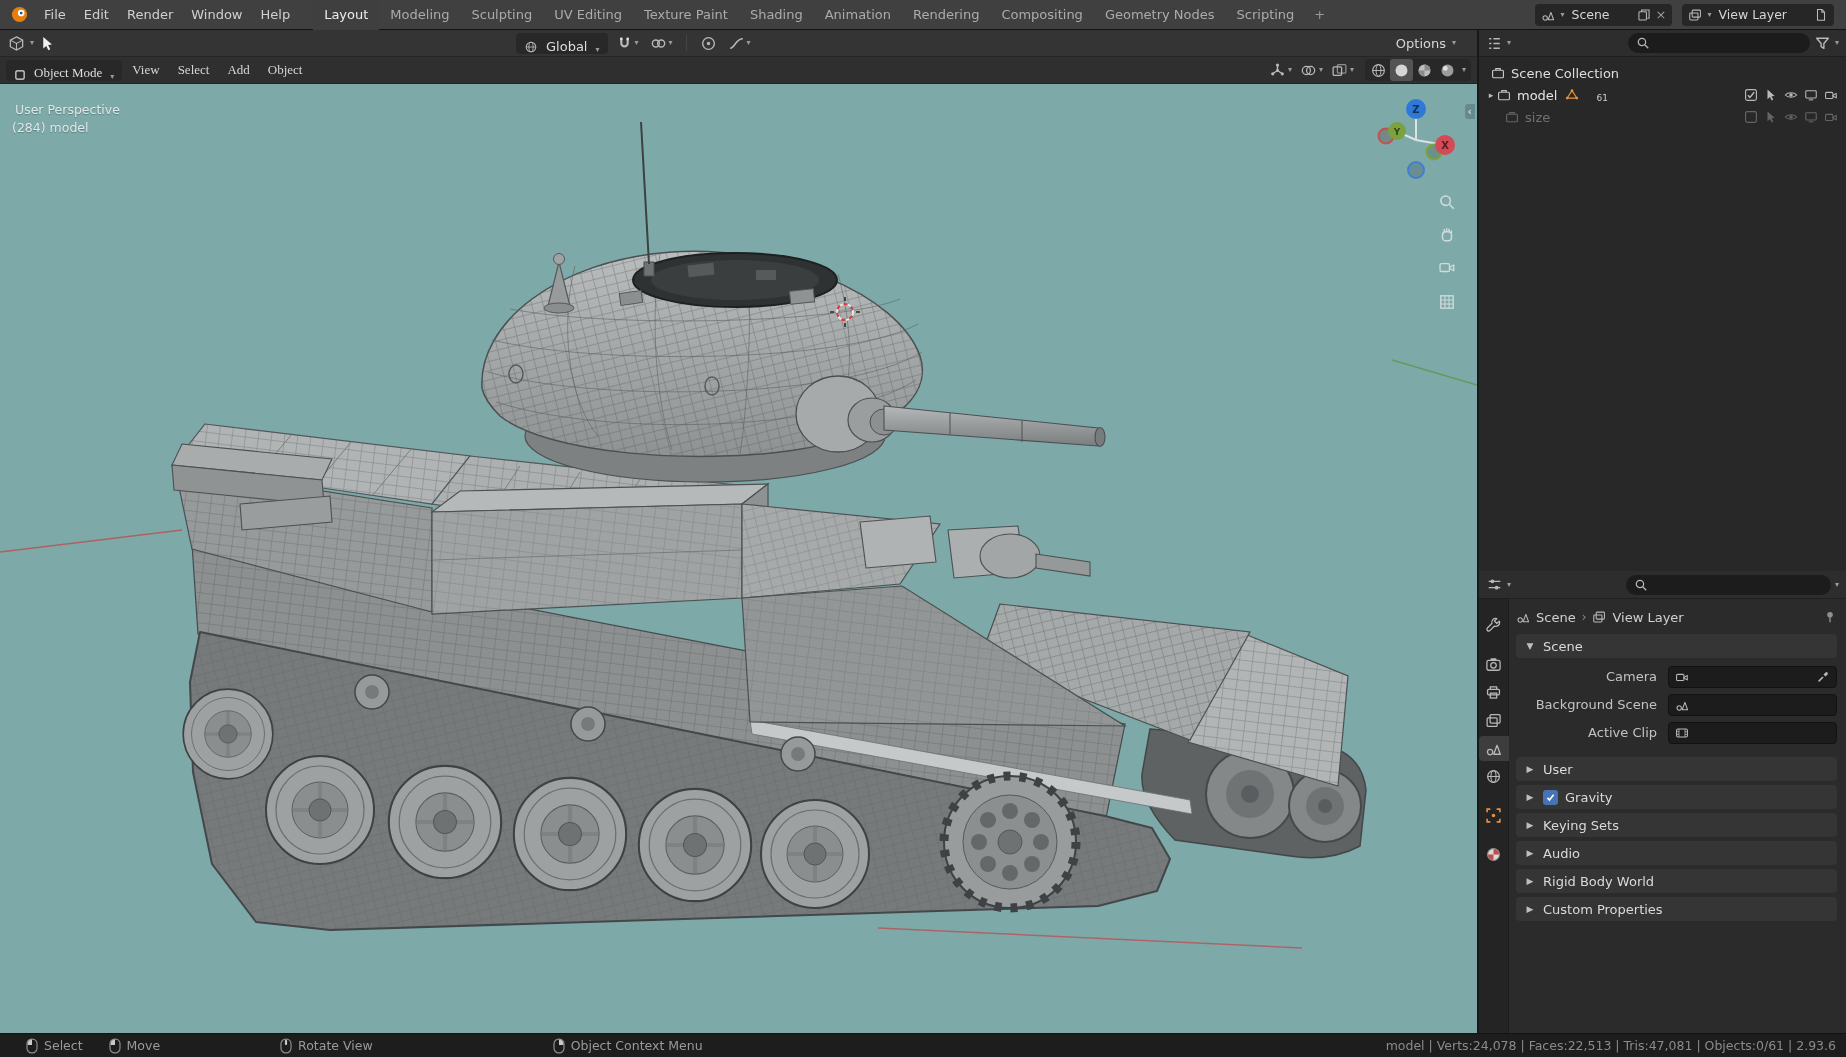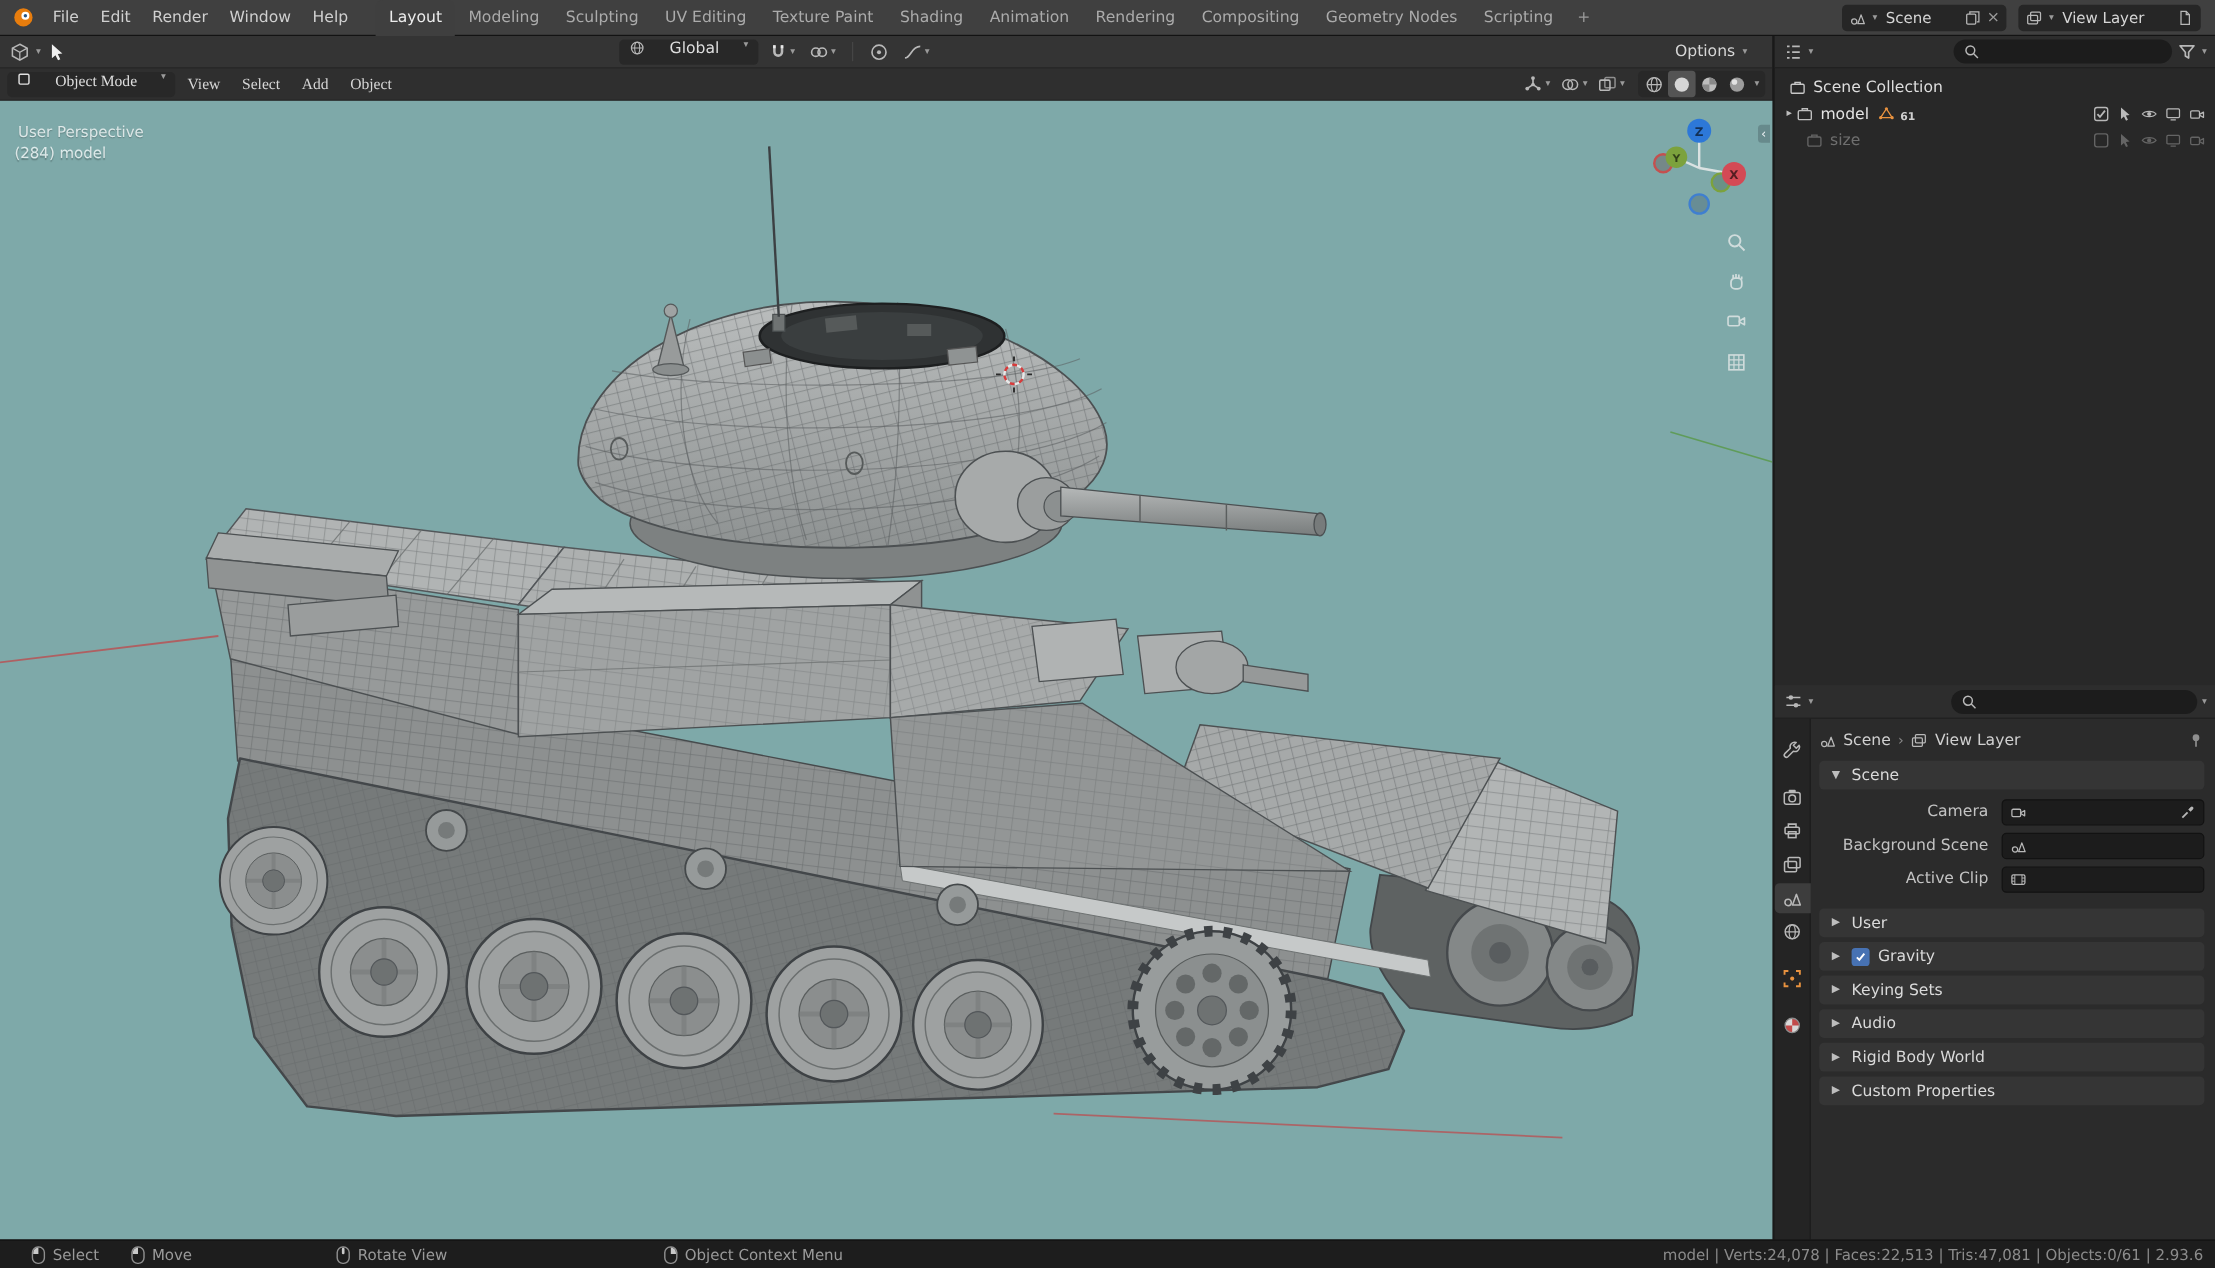"Global" .pill { align-items: flex-start -> flex-end; gap: 20px -> 8px }
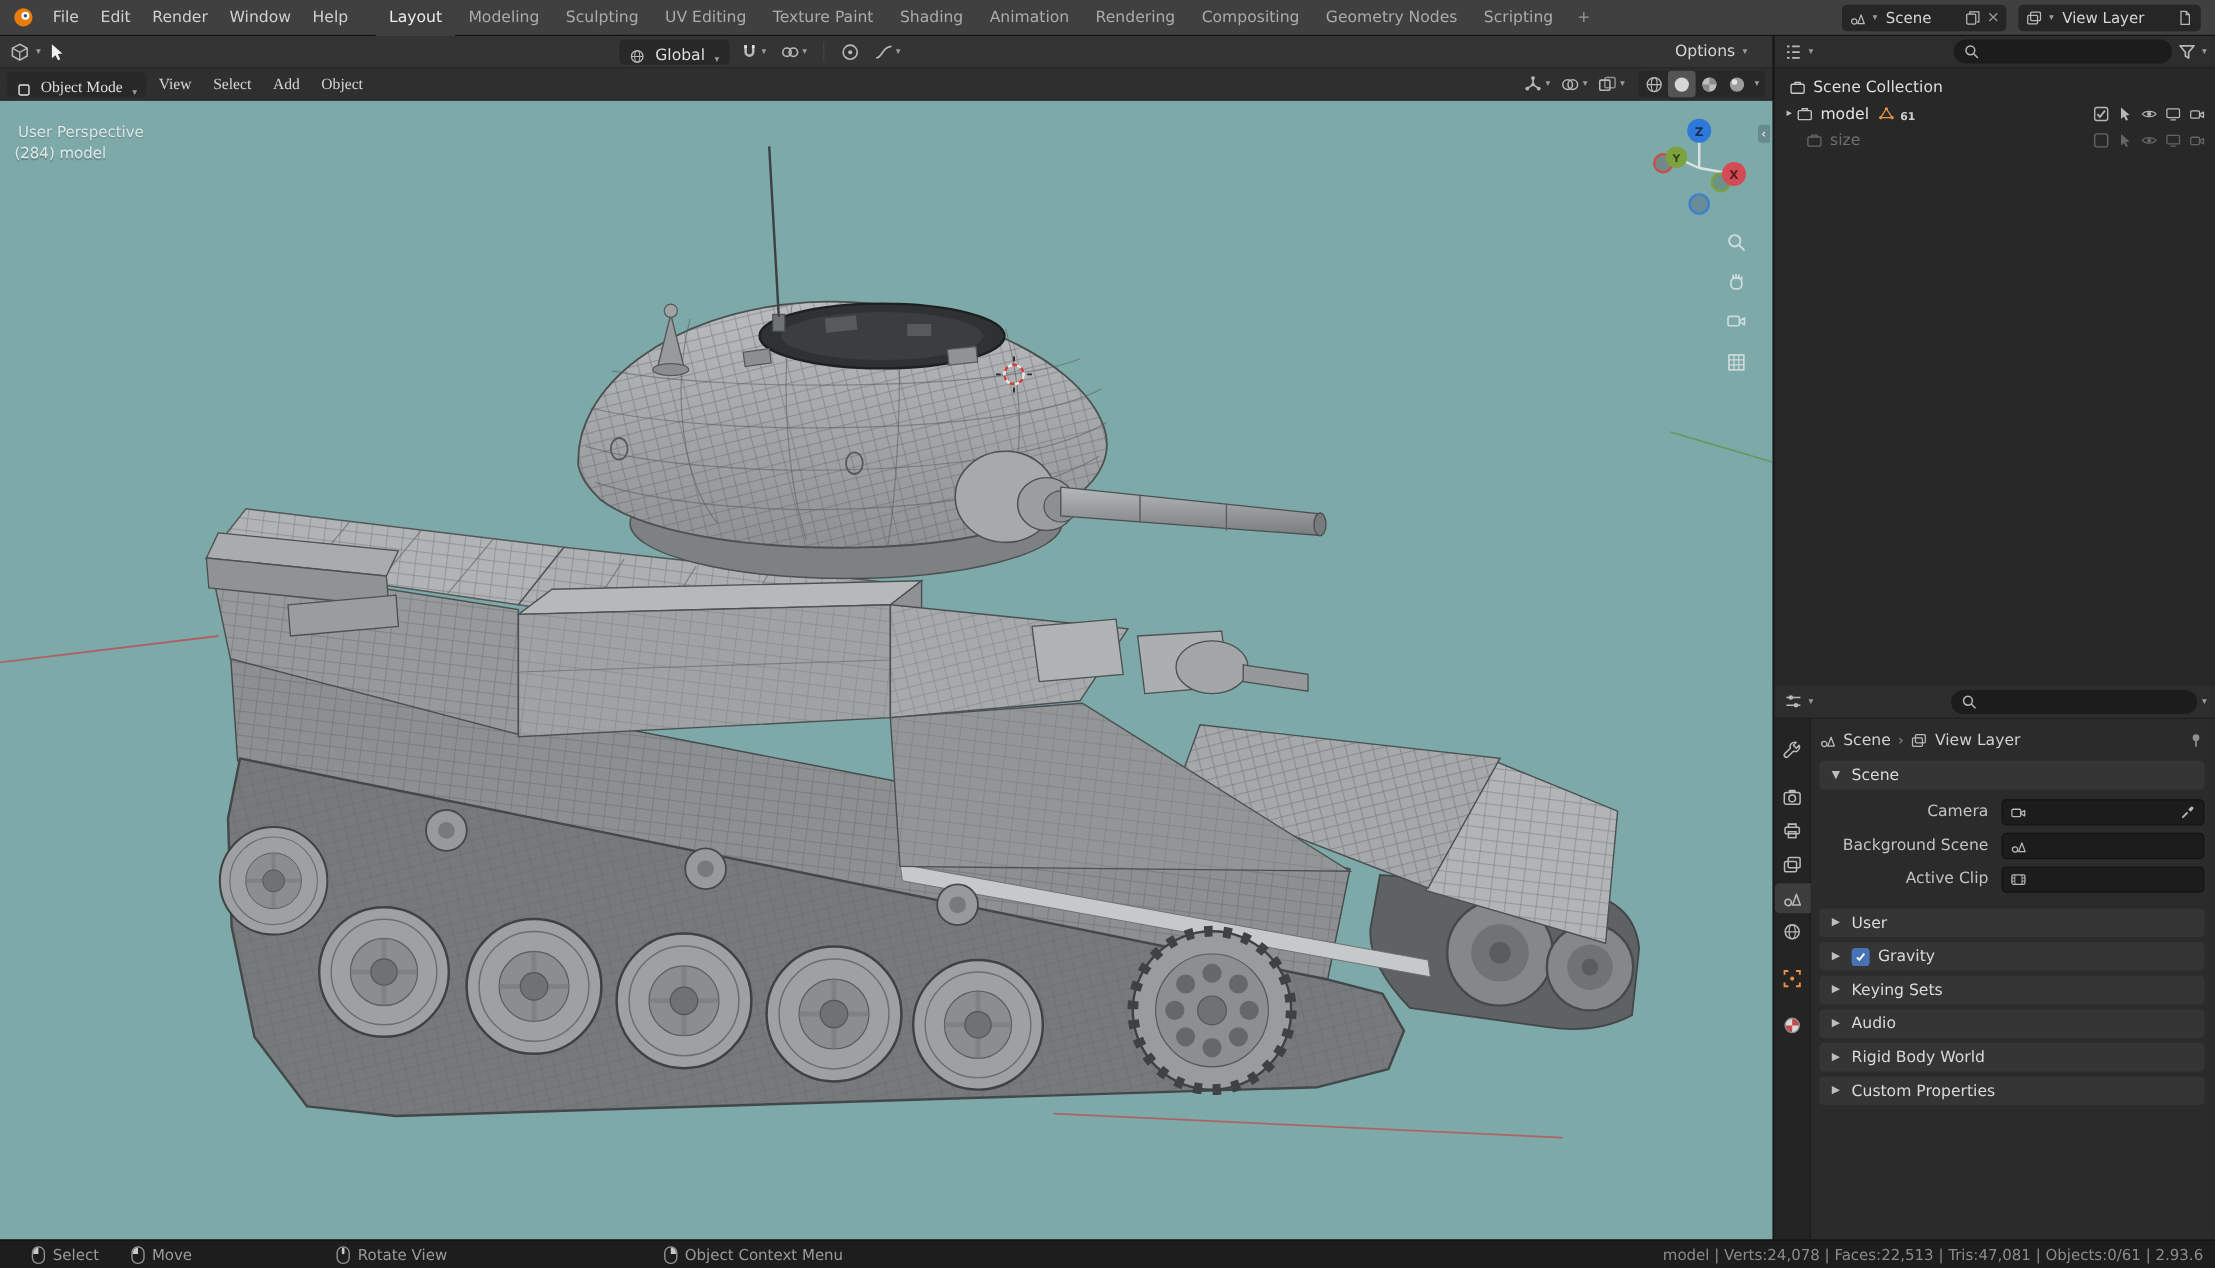"61" .badge { font-weight: bold -> none; margin-left: 4px -> 17px }
